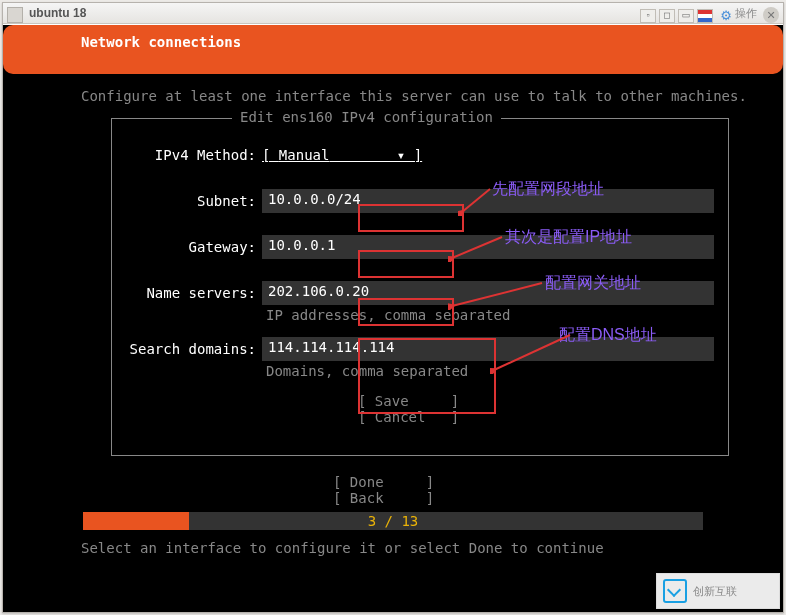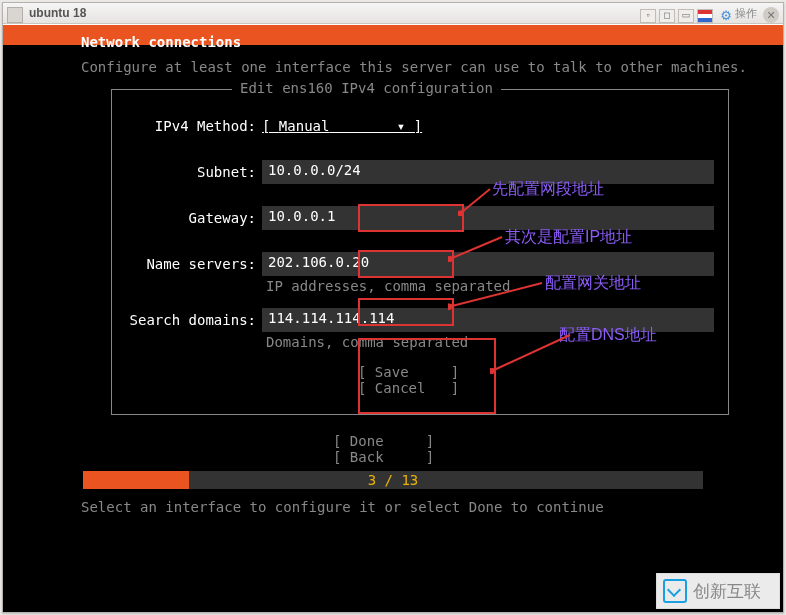"Network connections" .hdr { border-radius: none -> 10px; height: 20px -> 49px }
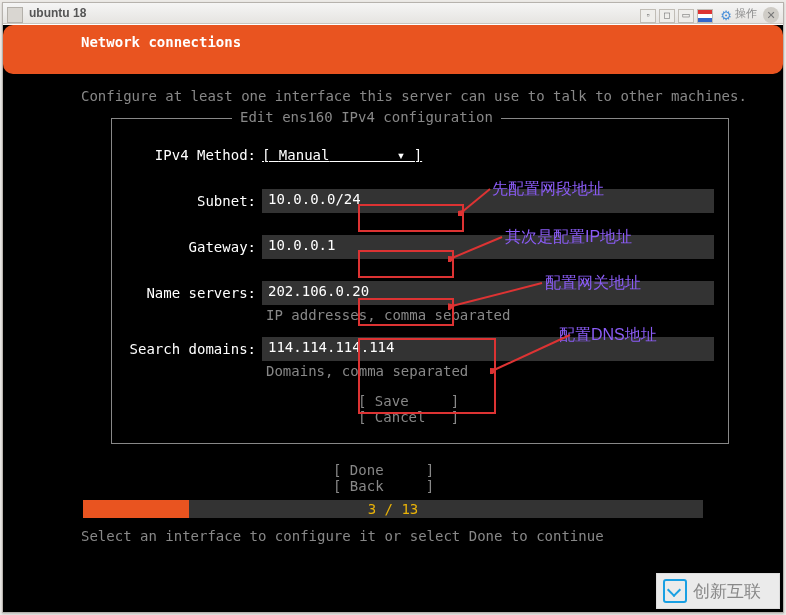"Edit ens160 IPv4 configuration" .frame { padding: 24px 14px 18px 14px -> 24px 14px 30px 14px }
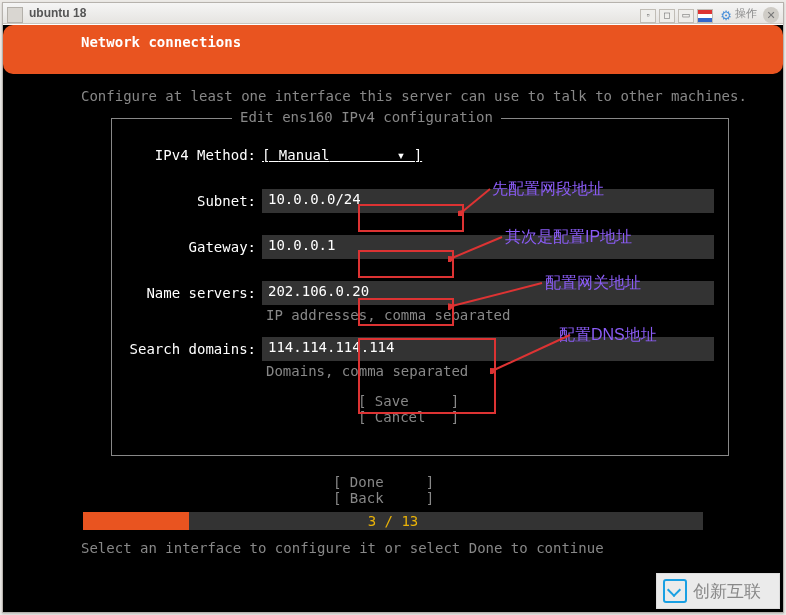"创新互联" .wm { font-size: 17px -> 11px }
